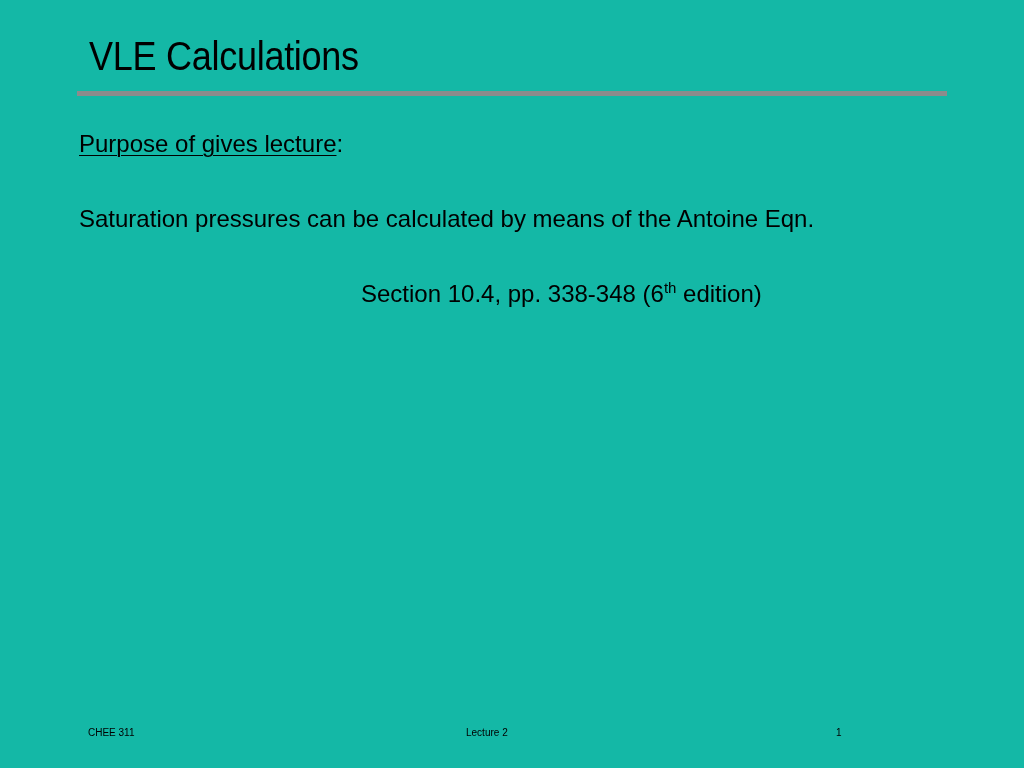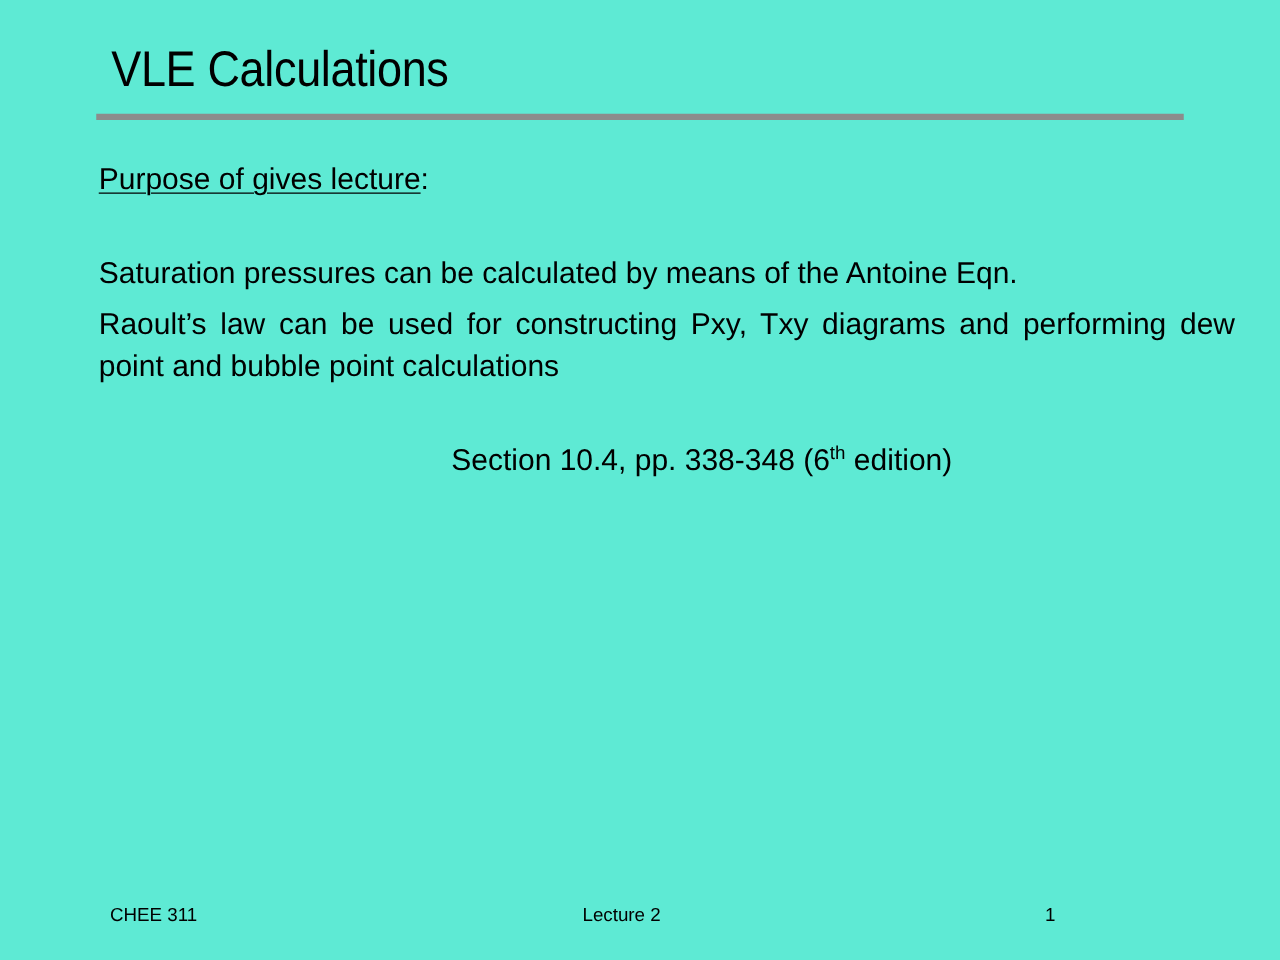"VLE Calculations" .slide { background: #5eead4 -> #14b8a6 }
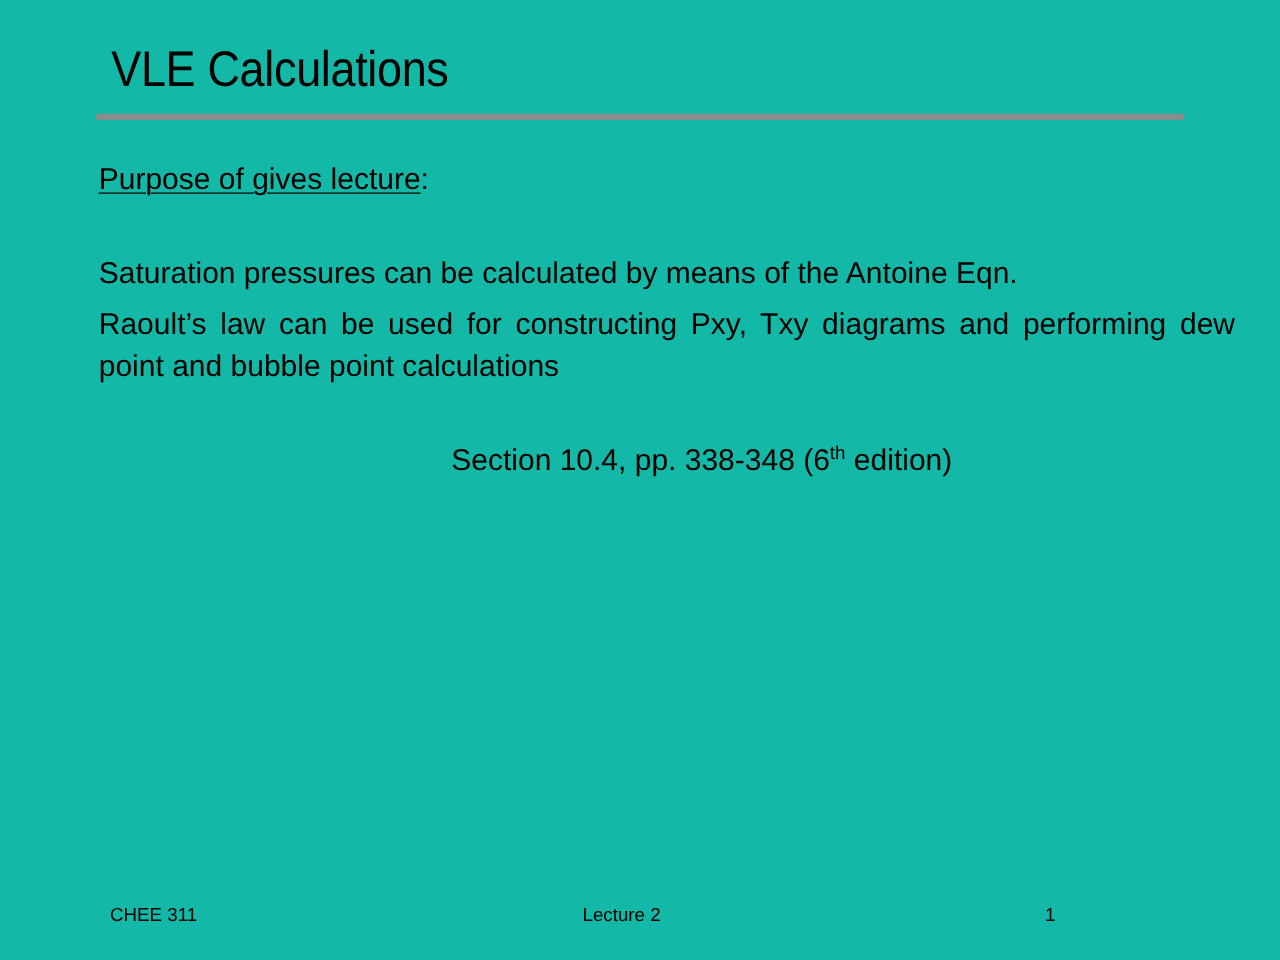"Raoult’s law can be used" p.para { html: <p>Raoult’s law can be used for constructing Pxy, Txy diagrams and performing dew point and bubble point calculations</p> -> none }
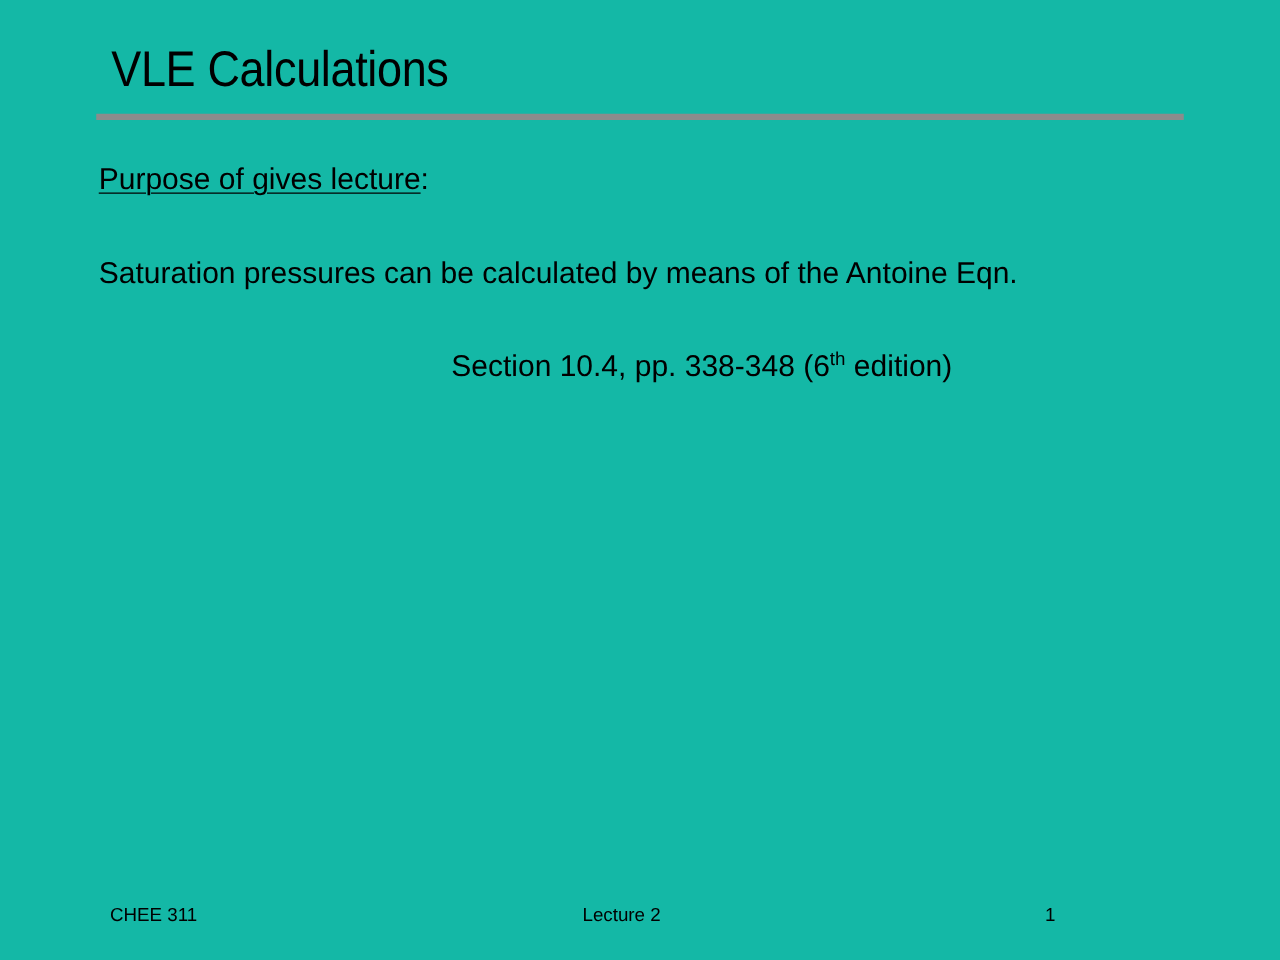"CHEE 311" .footer { font-size: 15px -> 10px }
